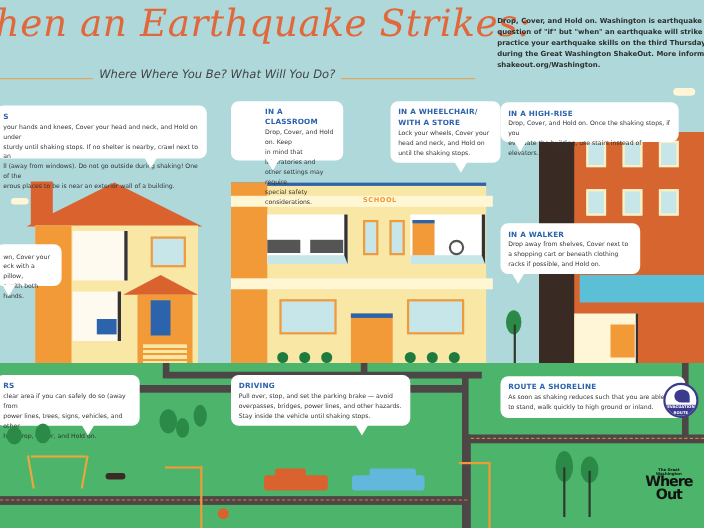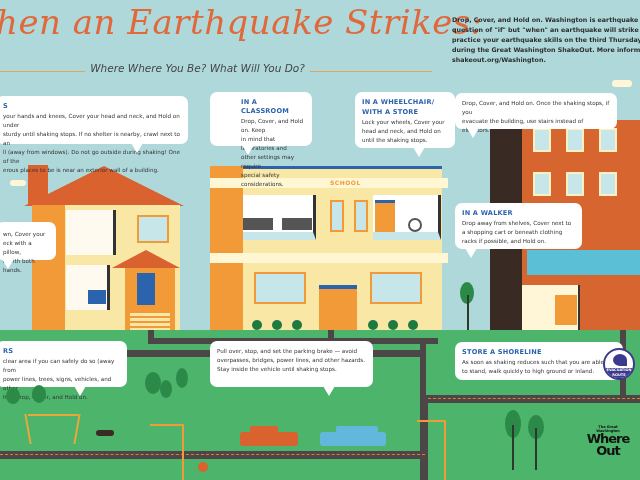"IN A HIGH-RISE" h4 { html: none -> <h4>IN A HIGH-RISE</h4> }
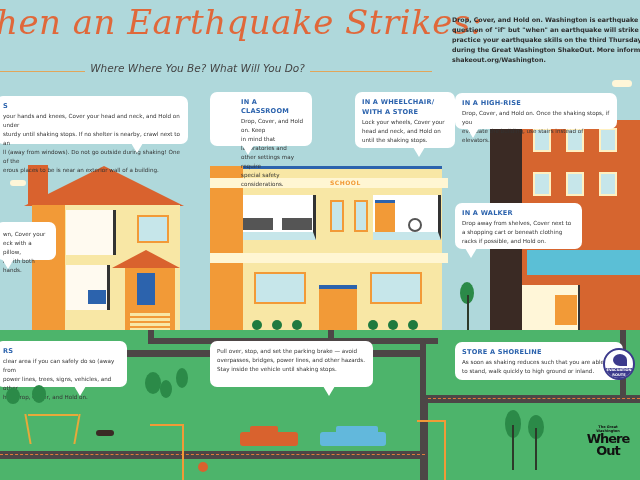"DRIVING" h4 { html: none -> <h4>DRIVING</h4> }
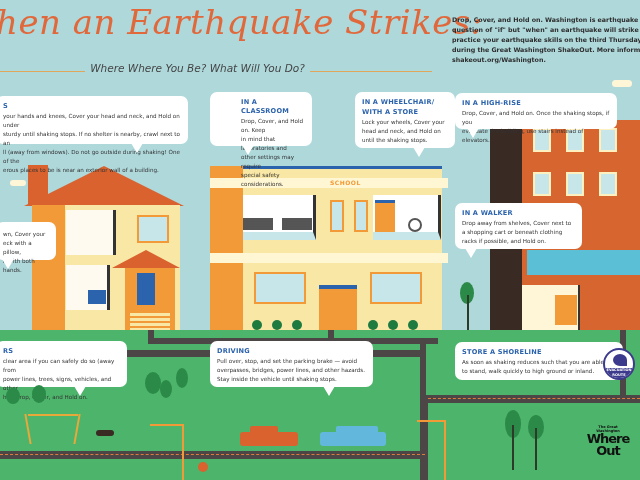"STORE A SHORELINE" h4 { text: STORE -> ROUTE }
